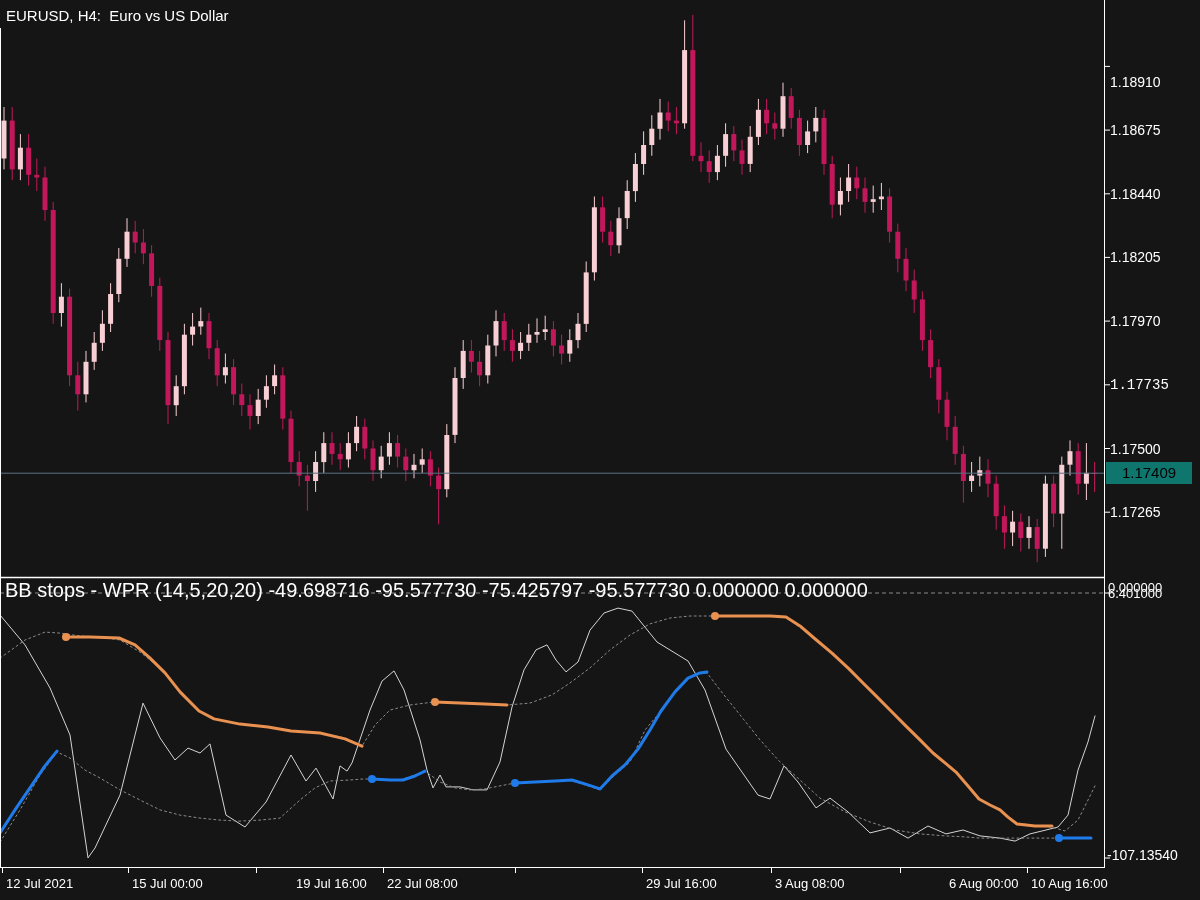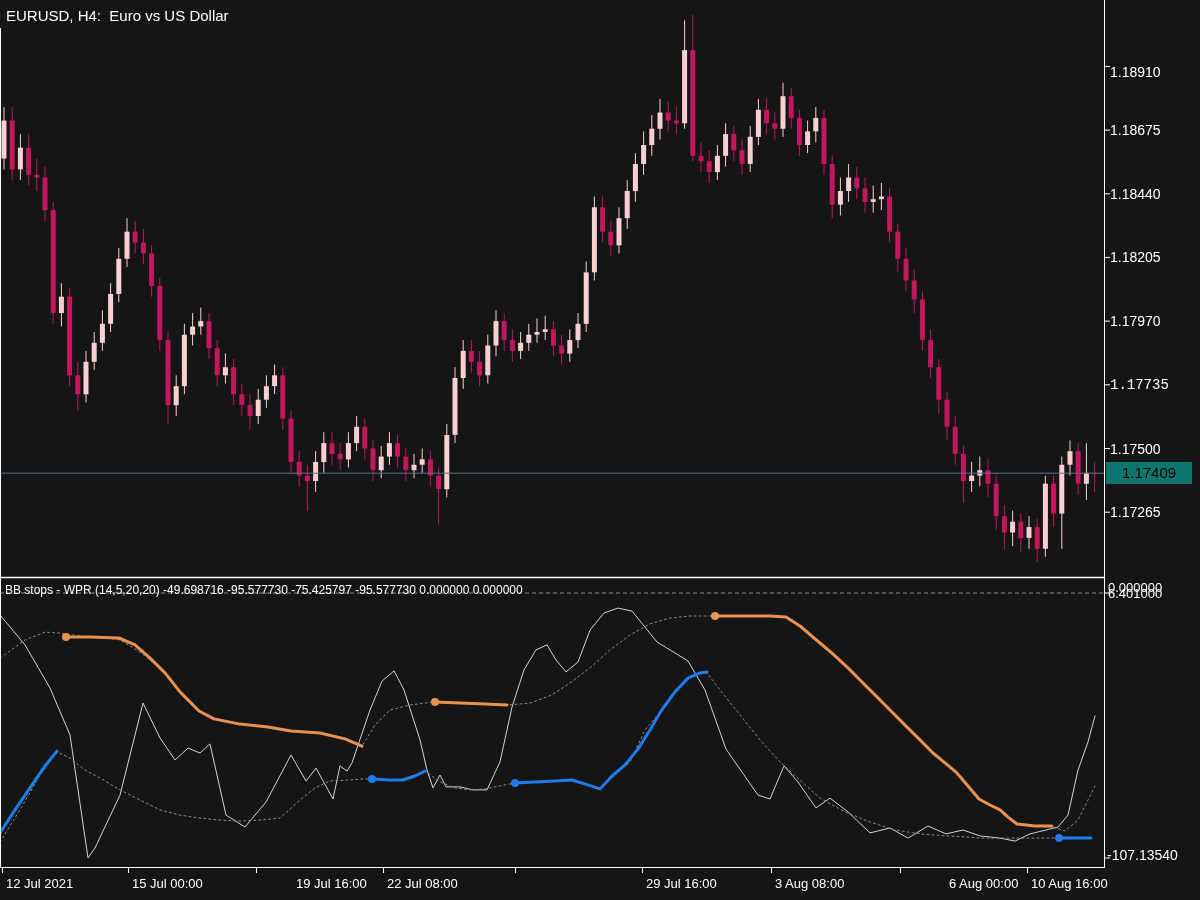"1.18910" div.lbl { top: 64px -> 74px }
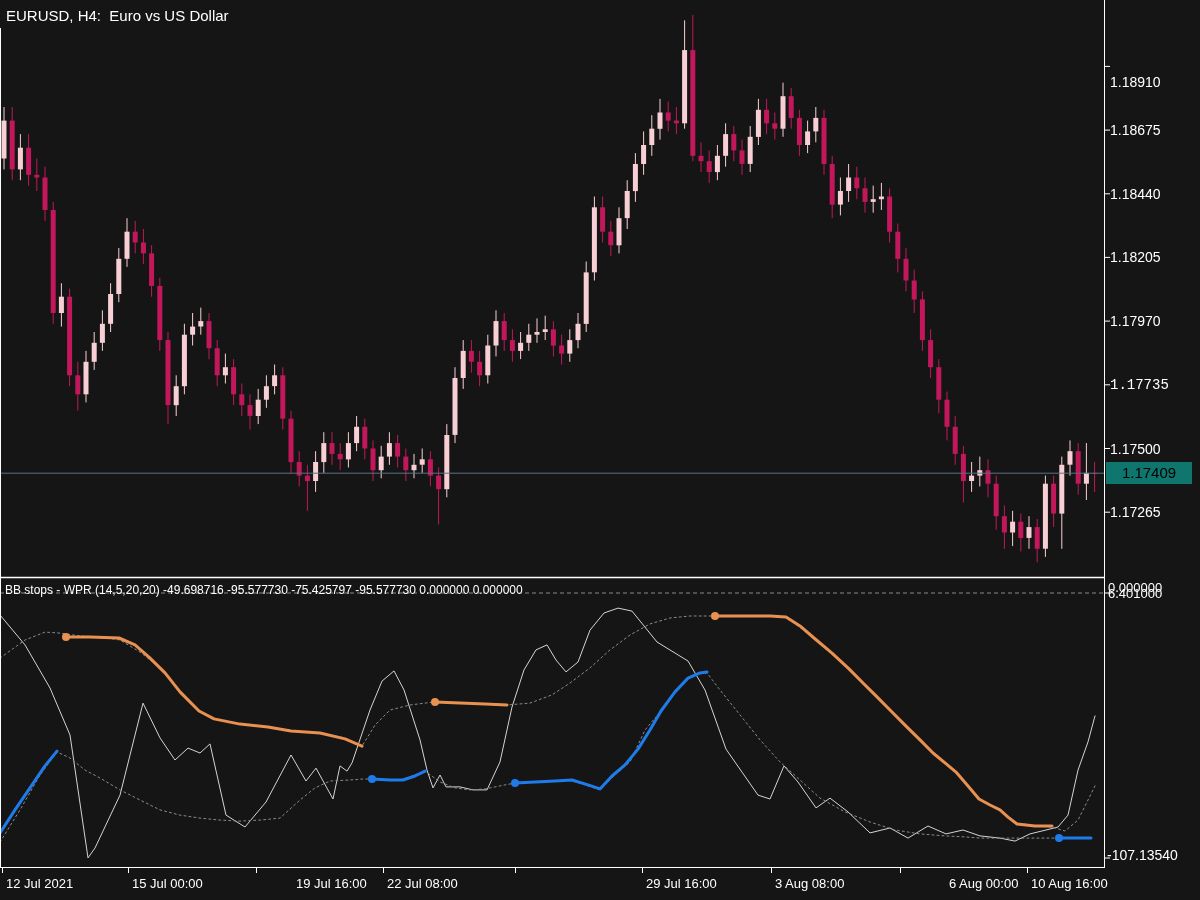"BB stops - WPR (14,5,20,20)" .ind-title { font-size: 12px -> 20px }
